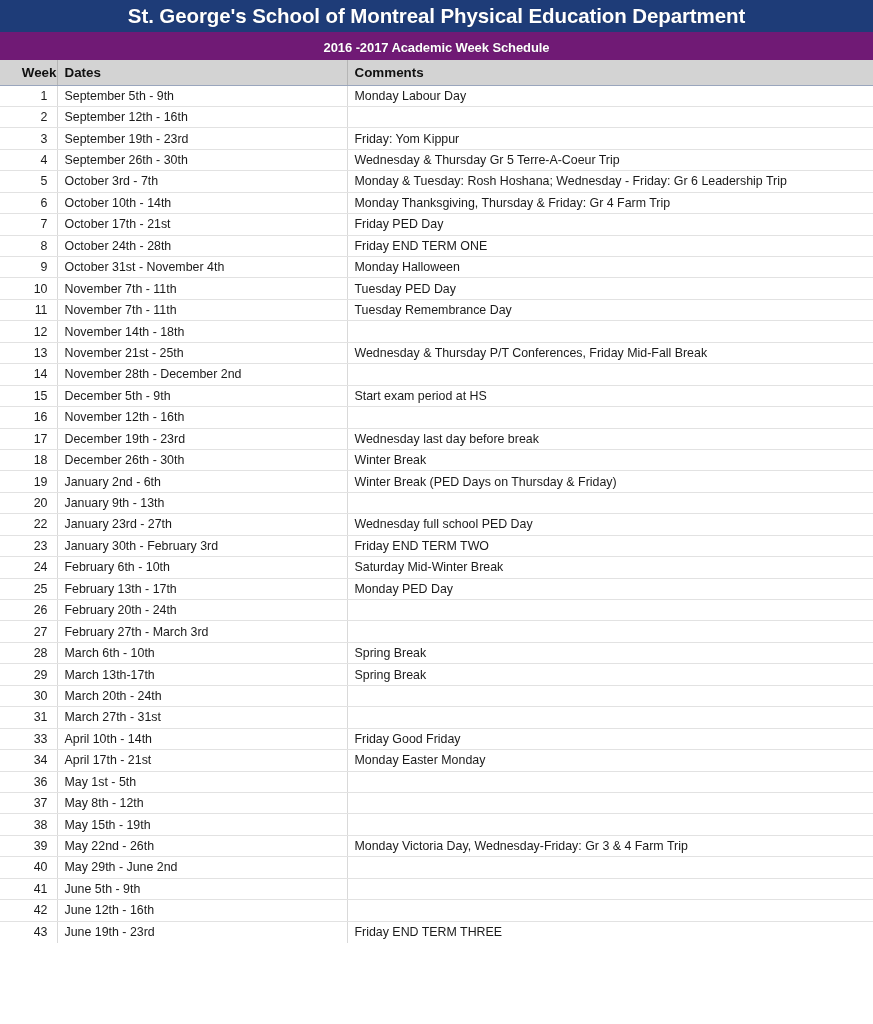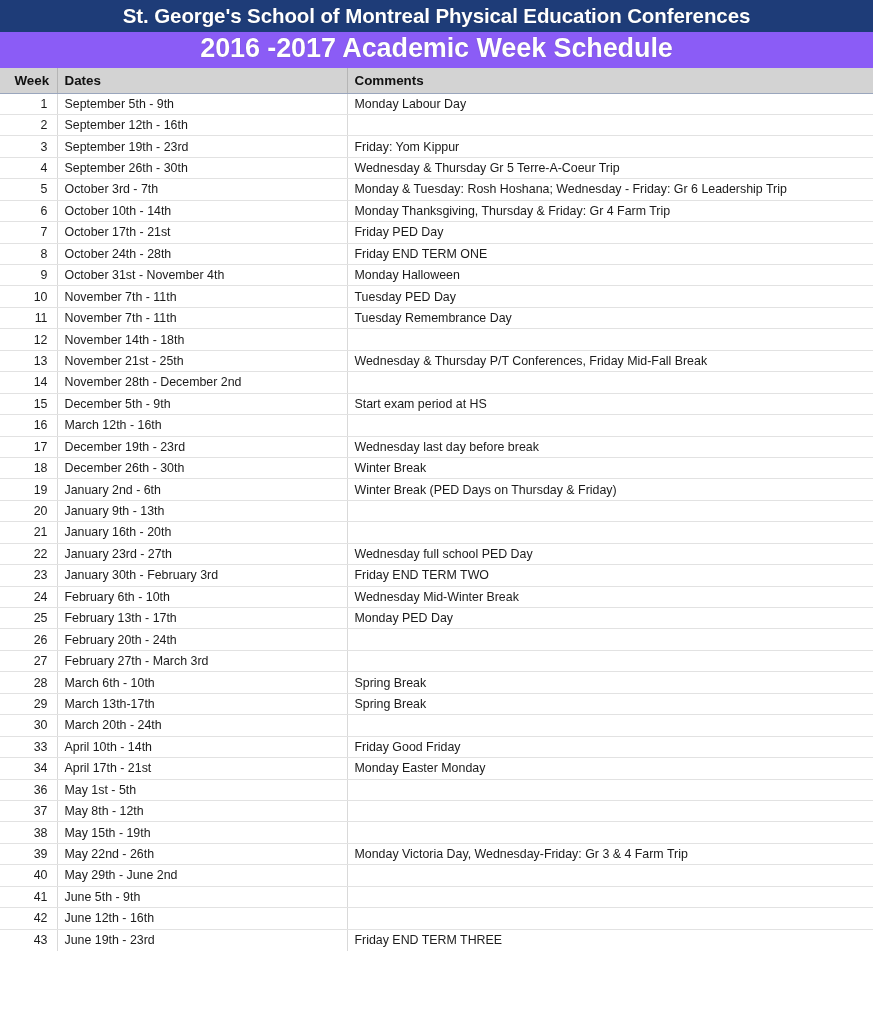"St. George's School of Montreal" div.banner { text: Conferences -> Department }
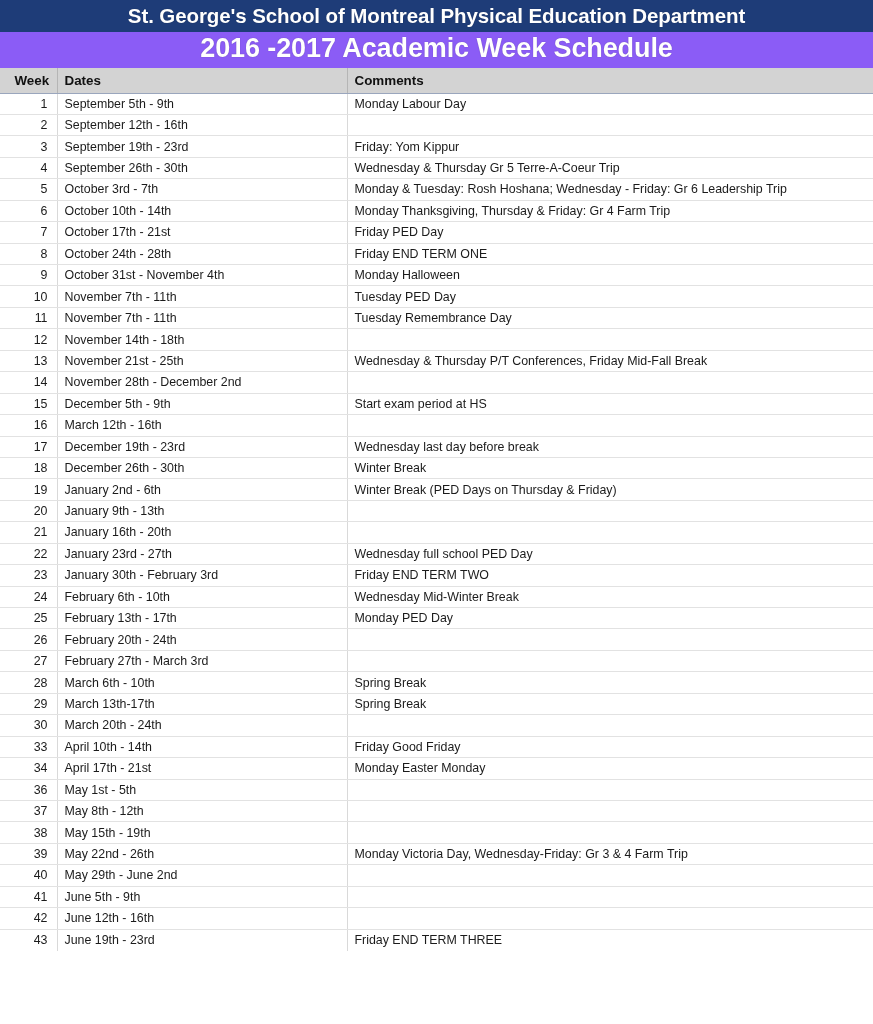"2016 -2017 Academic Week Schedule" .banner-secondary { background: #8b5cf6 -> #701a75; font-size: 27px -> 13px; height: 36px -> 28px }
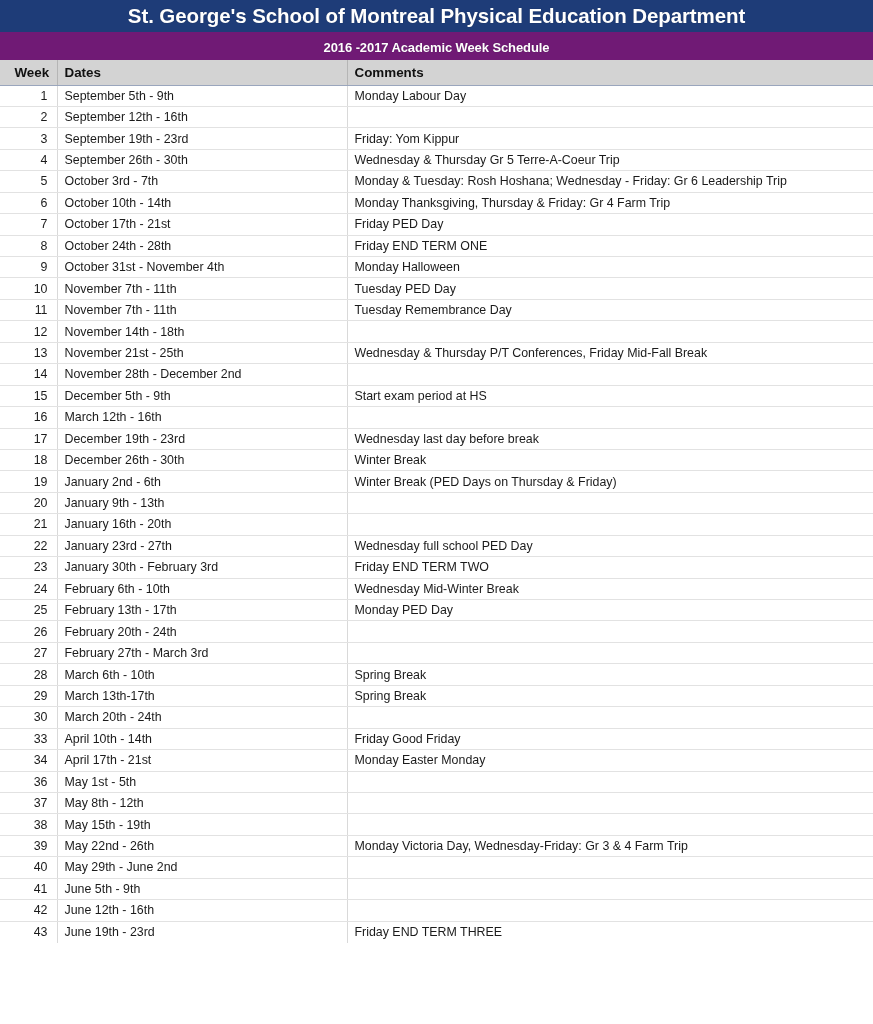"Week" thead th.th-week { text-align: center -> right }
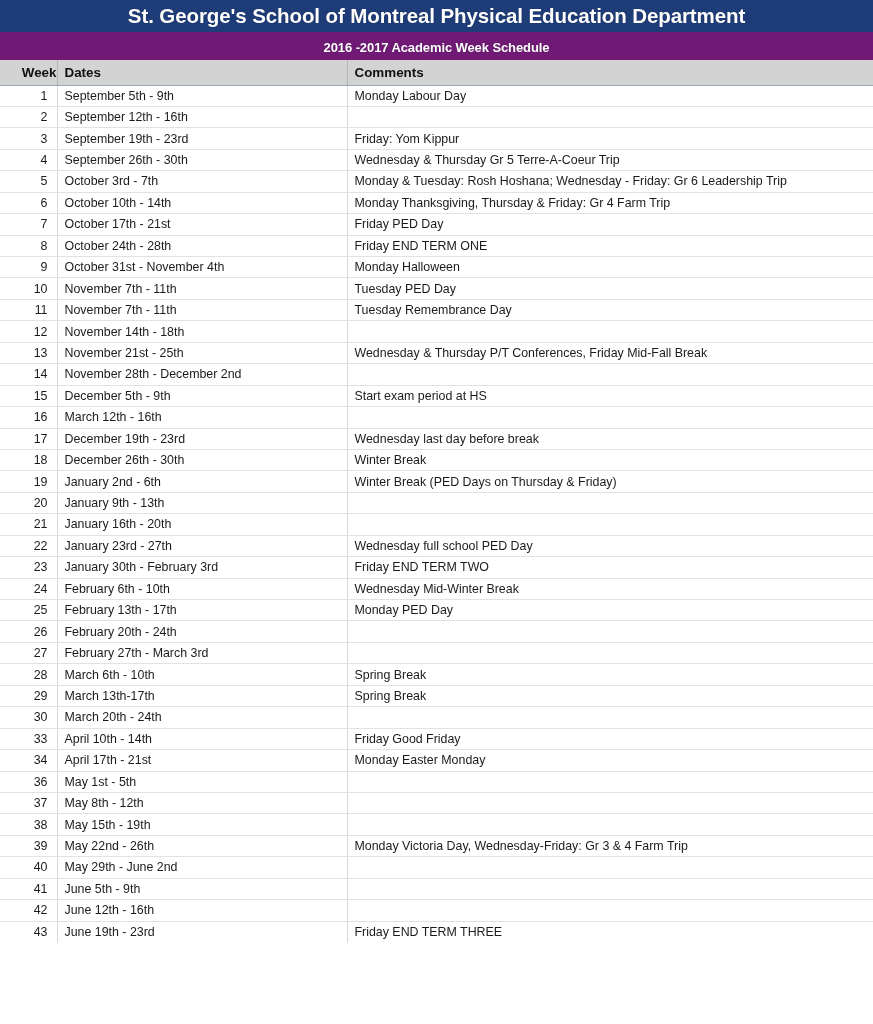"March 12th - 16th" td.cell-dates { text: March -> November }
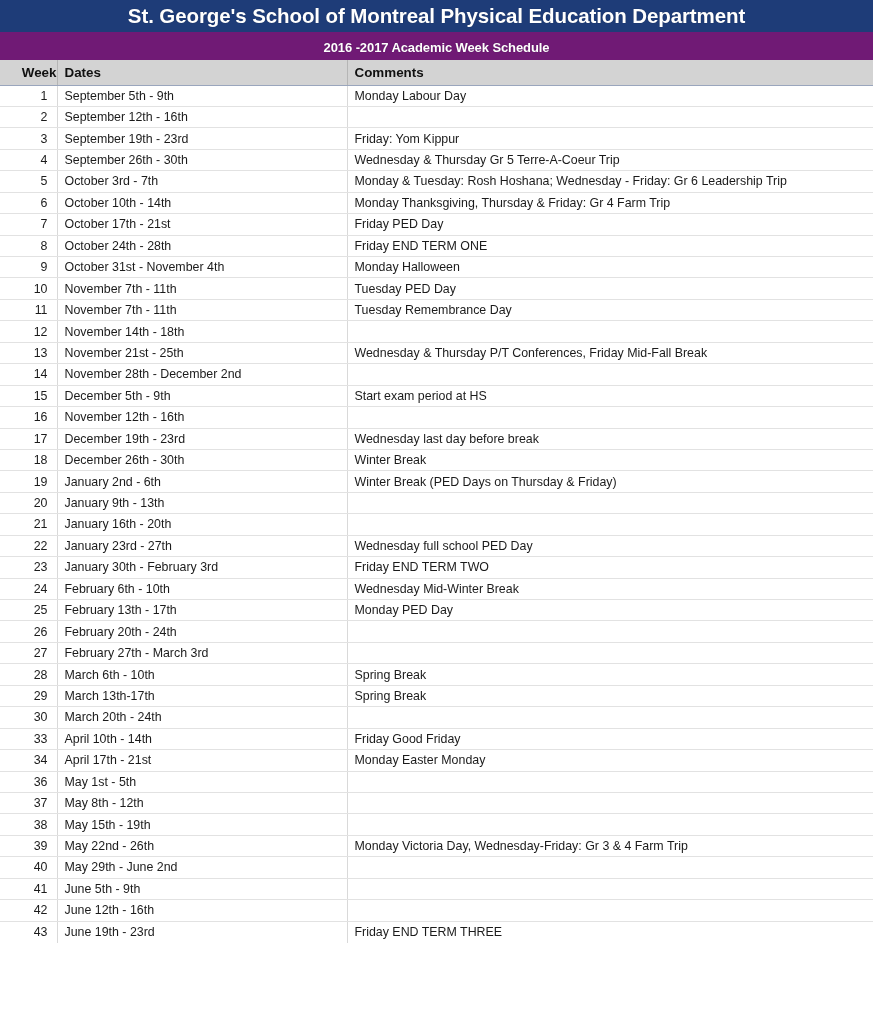"21" tr { html: <tr> <td>21</td> <td>January 16th - 20th</td> <td></td> </tr> -> none }
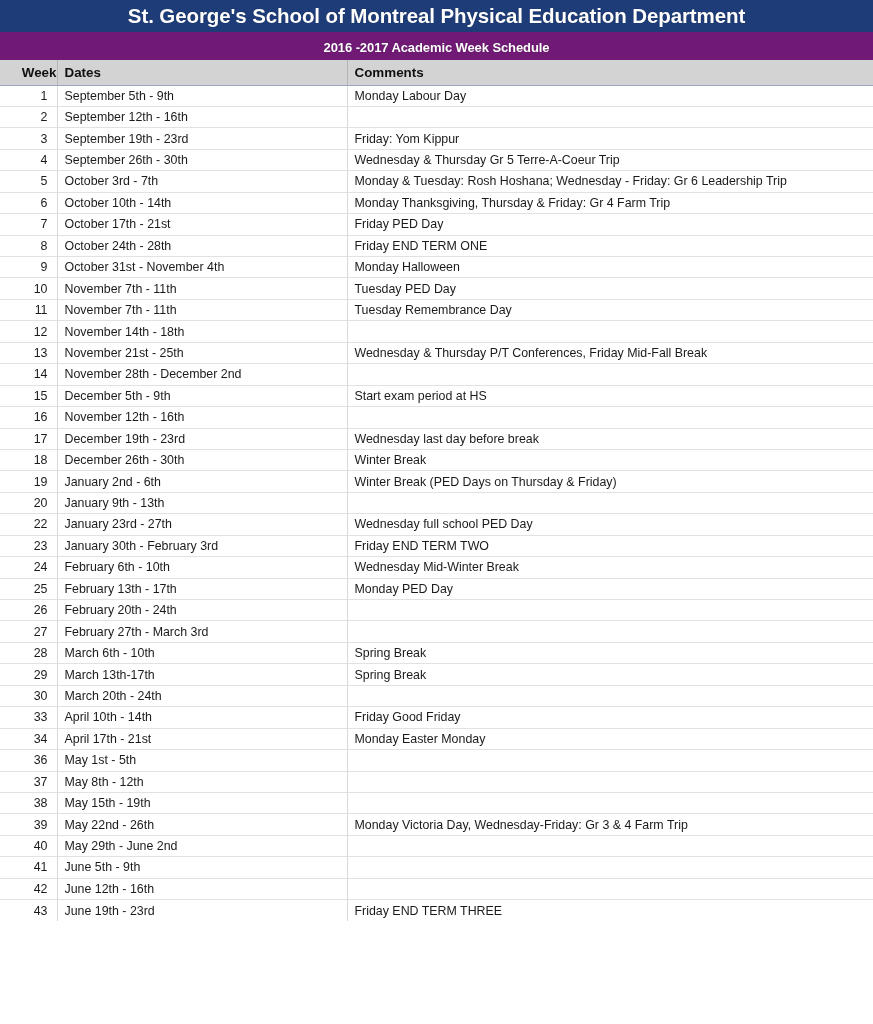"Wednesday Mid-Winter Break" td.cell-comments { text: Wednesday -> Saturday }
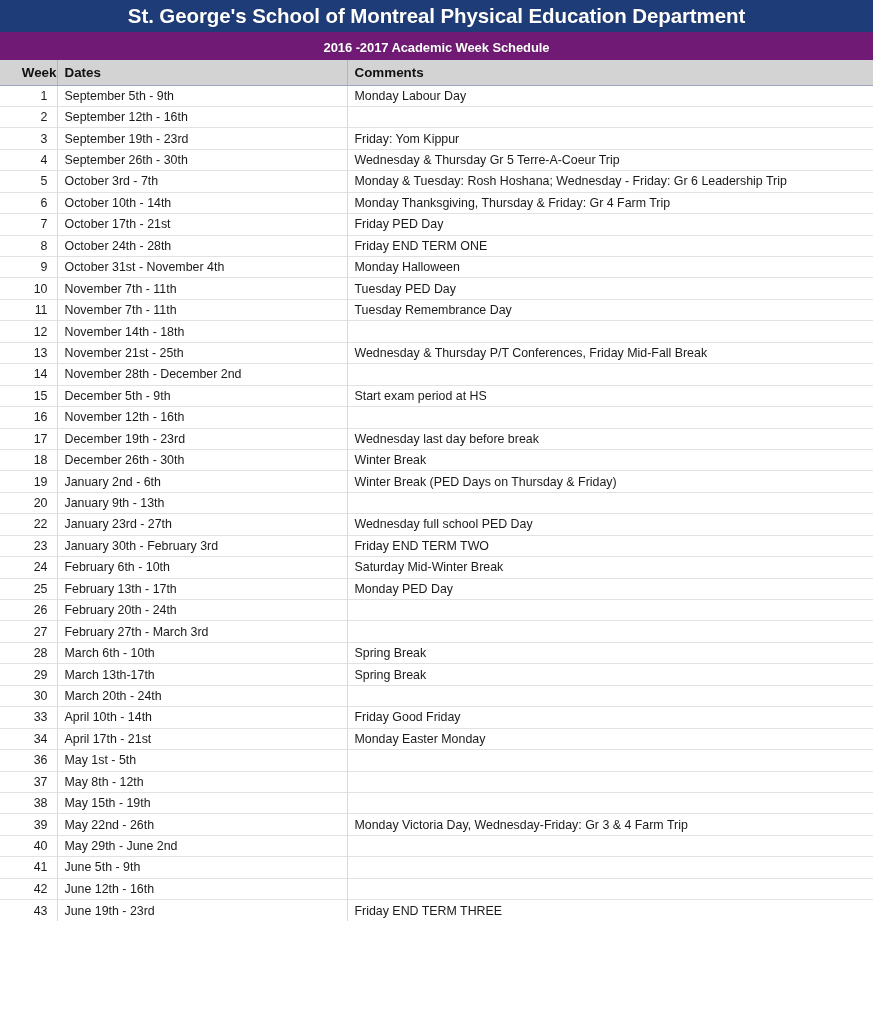"31" tr { html: none -> <tr> <td>31</td> <td>March 27th - 31st</td> <td></td> </tr> }
